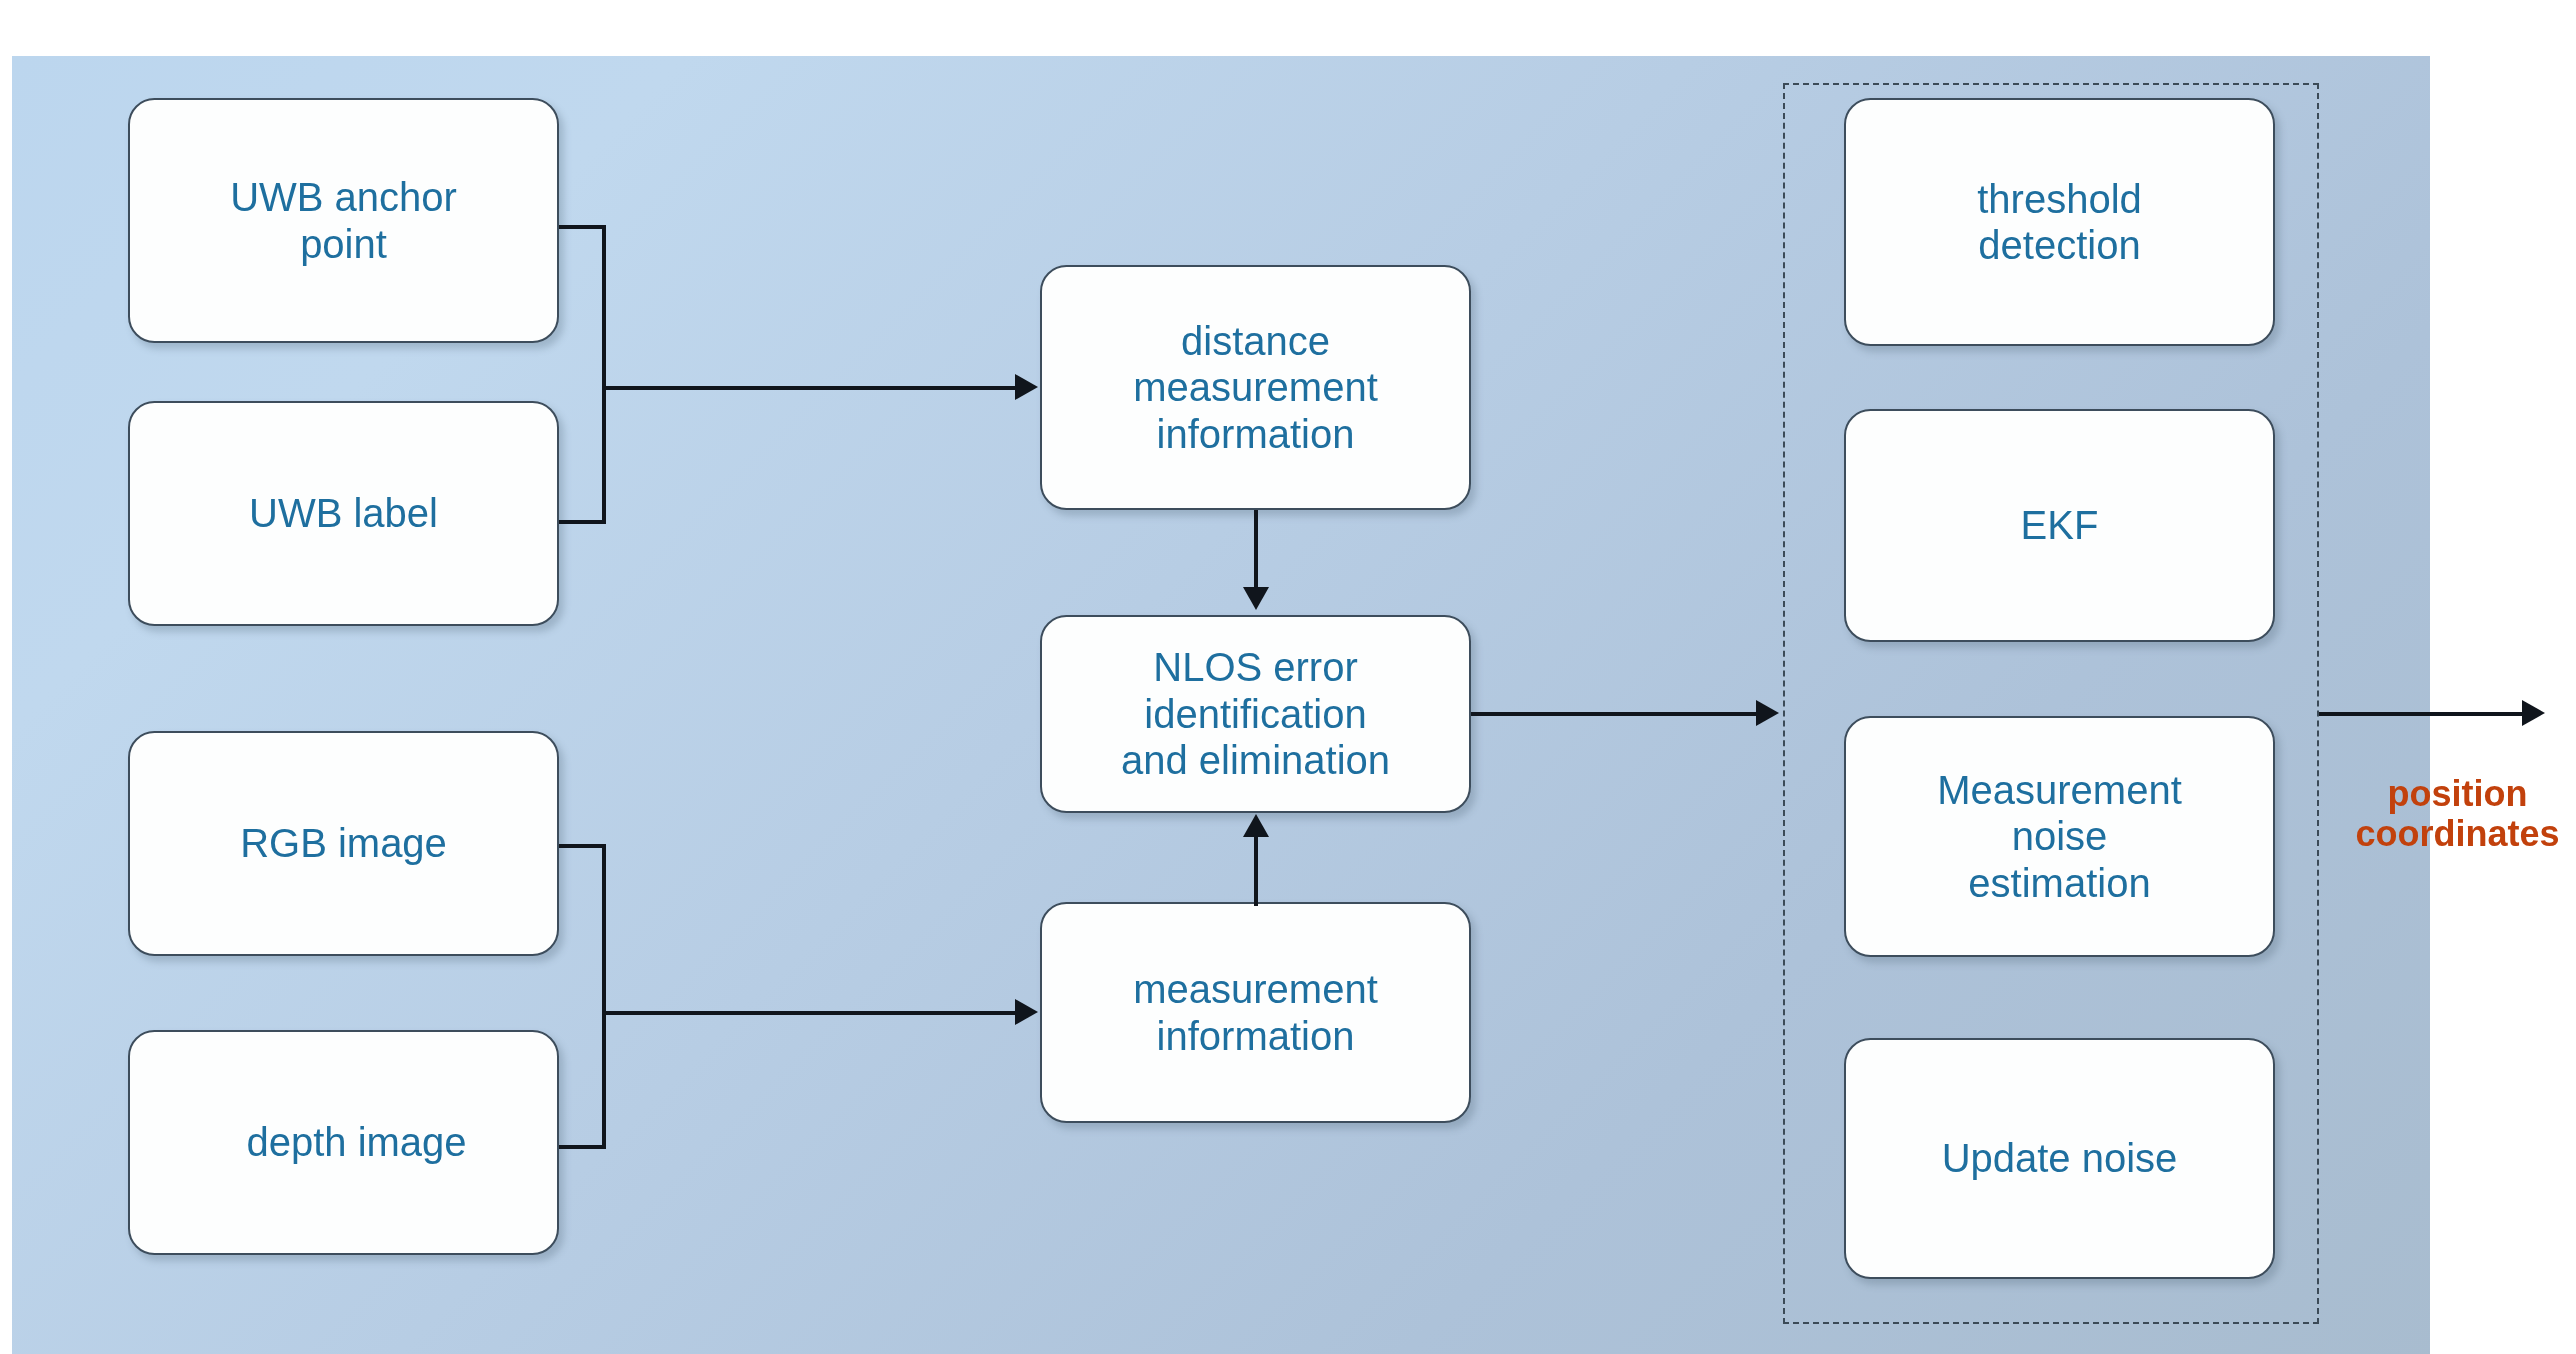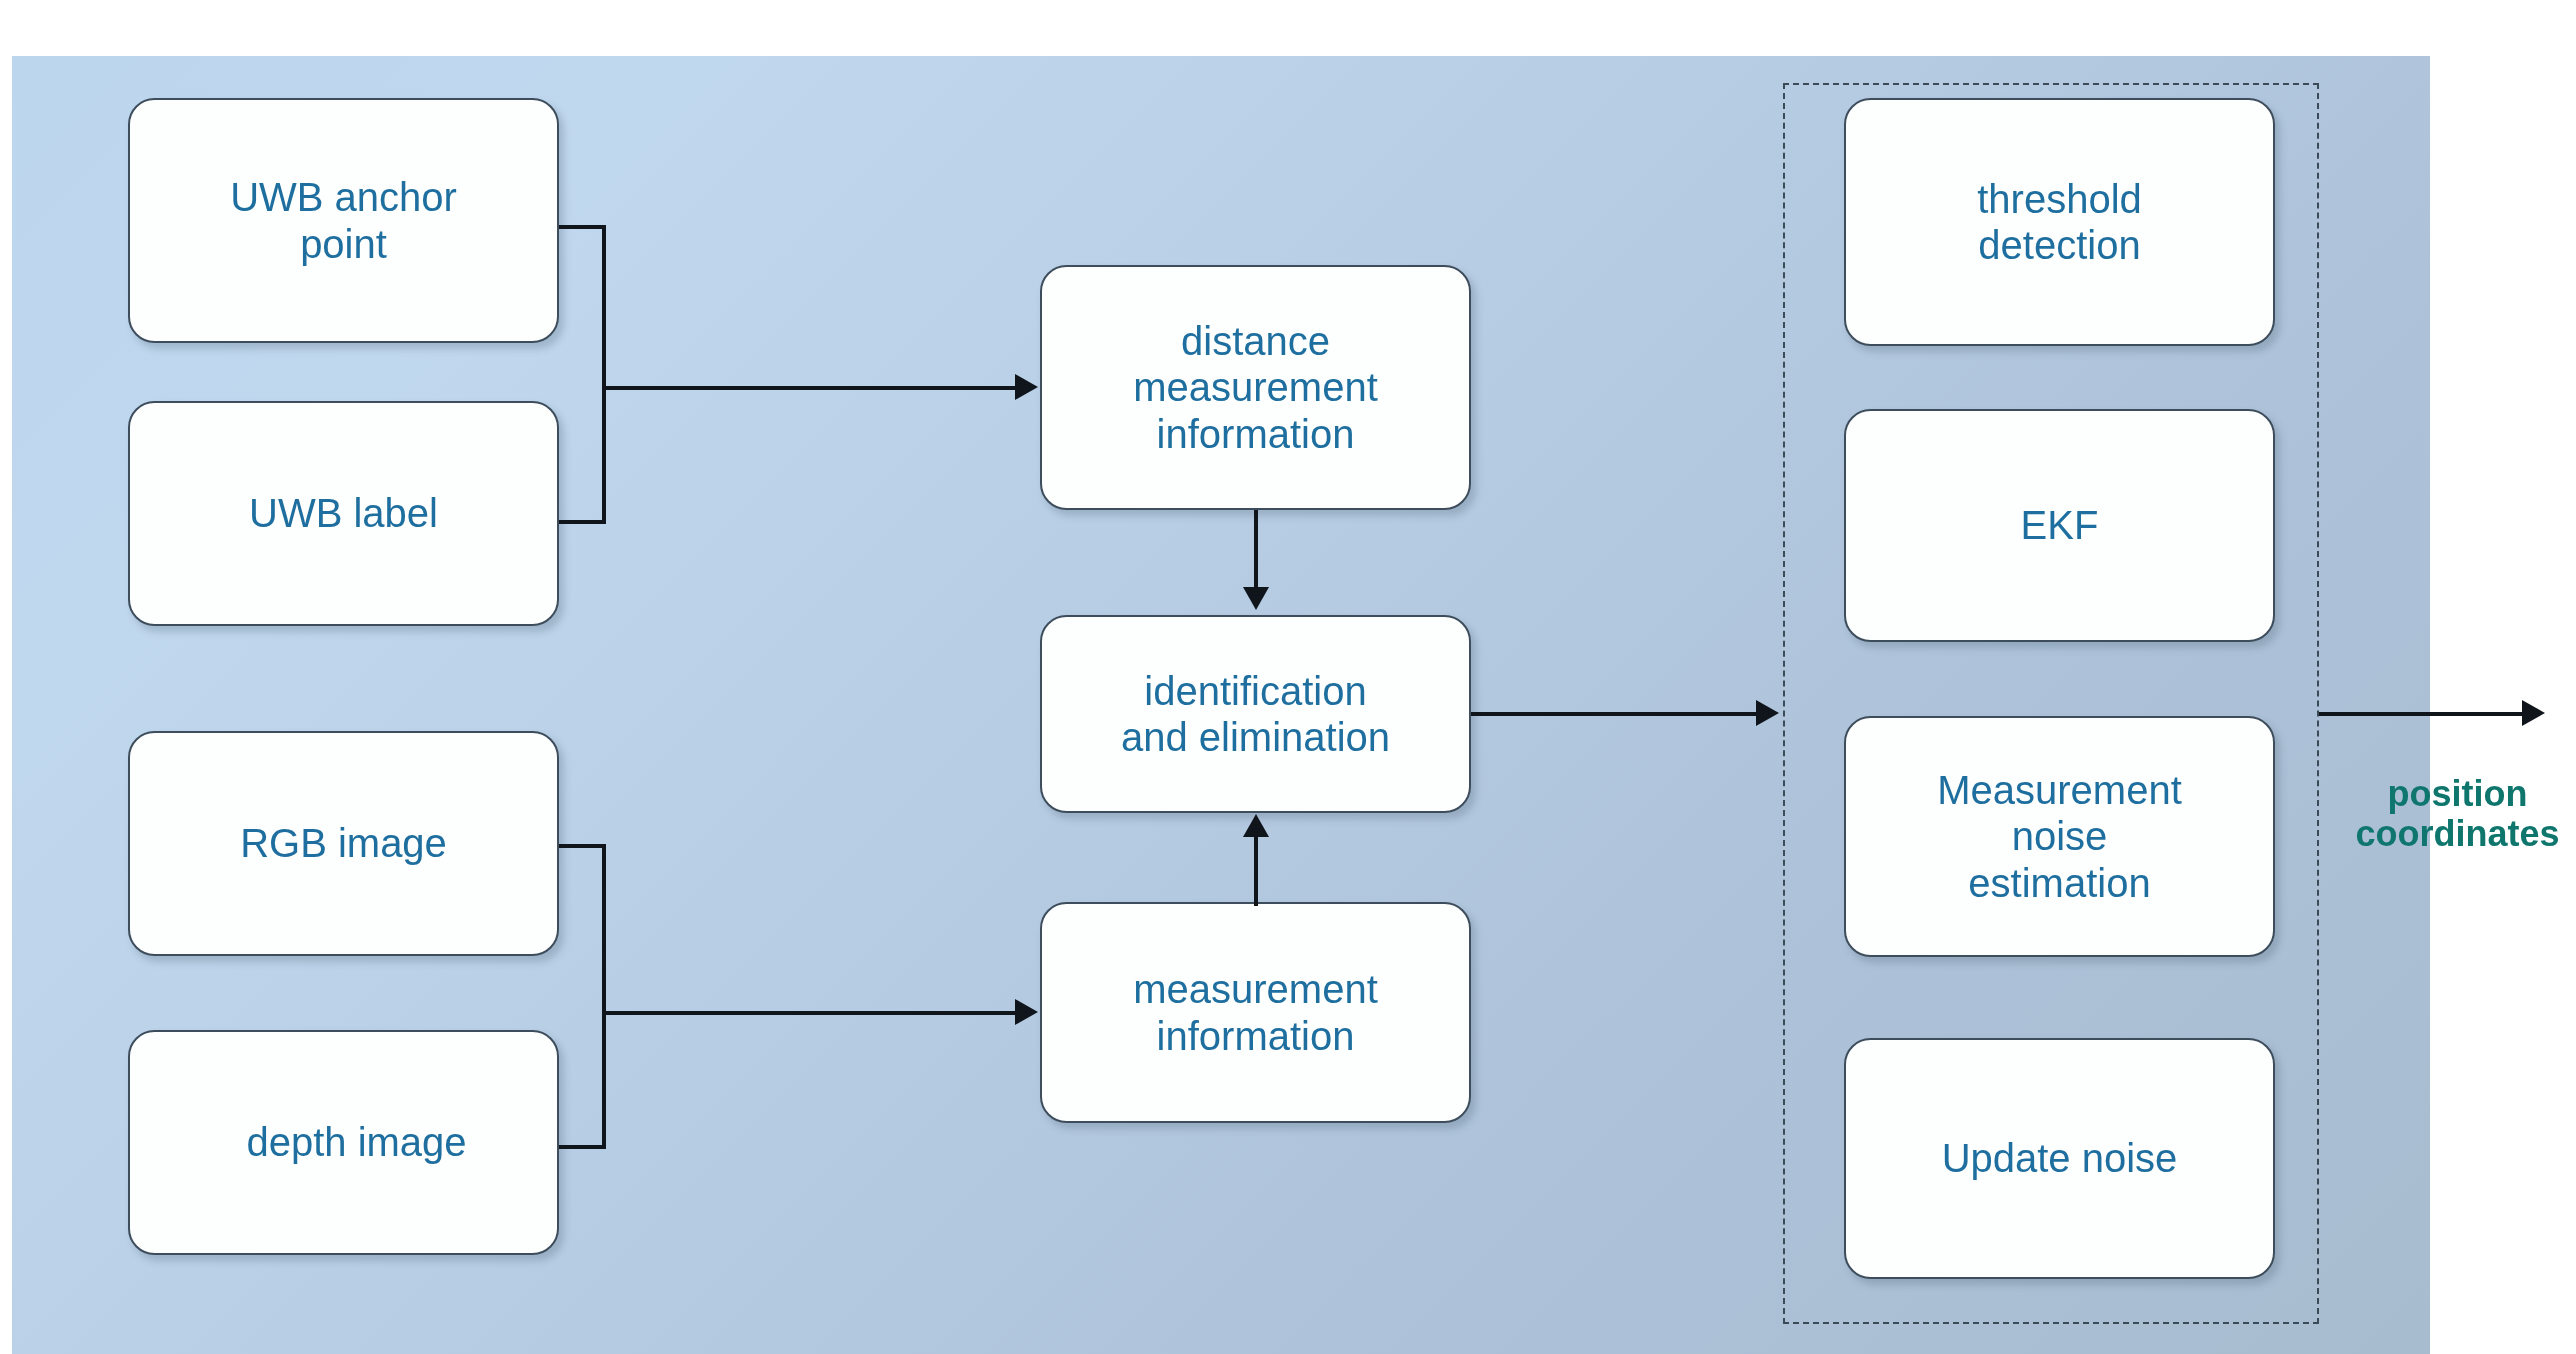"NLOS error" span { html: none -> <span>NLOS error</span> }
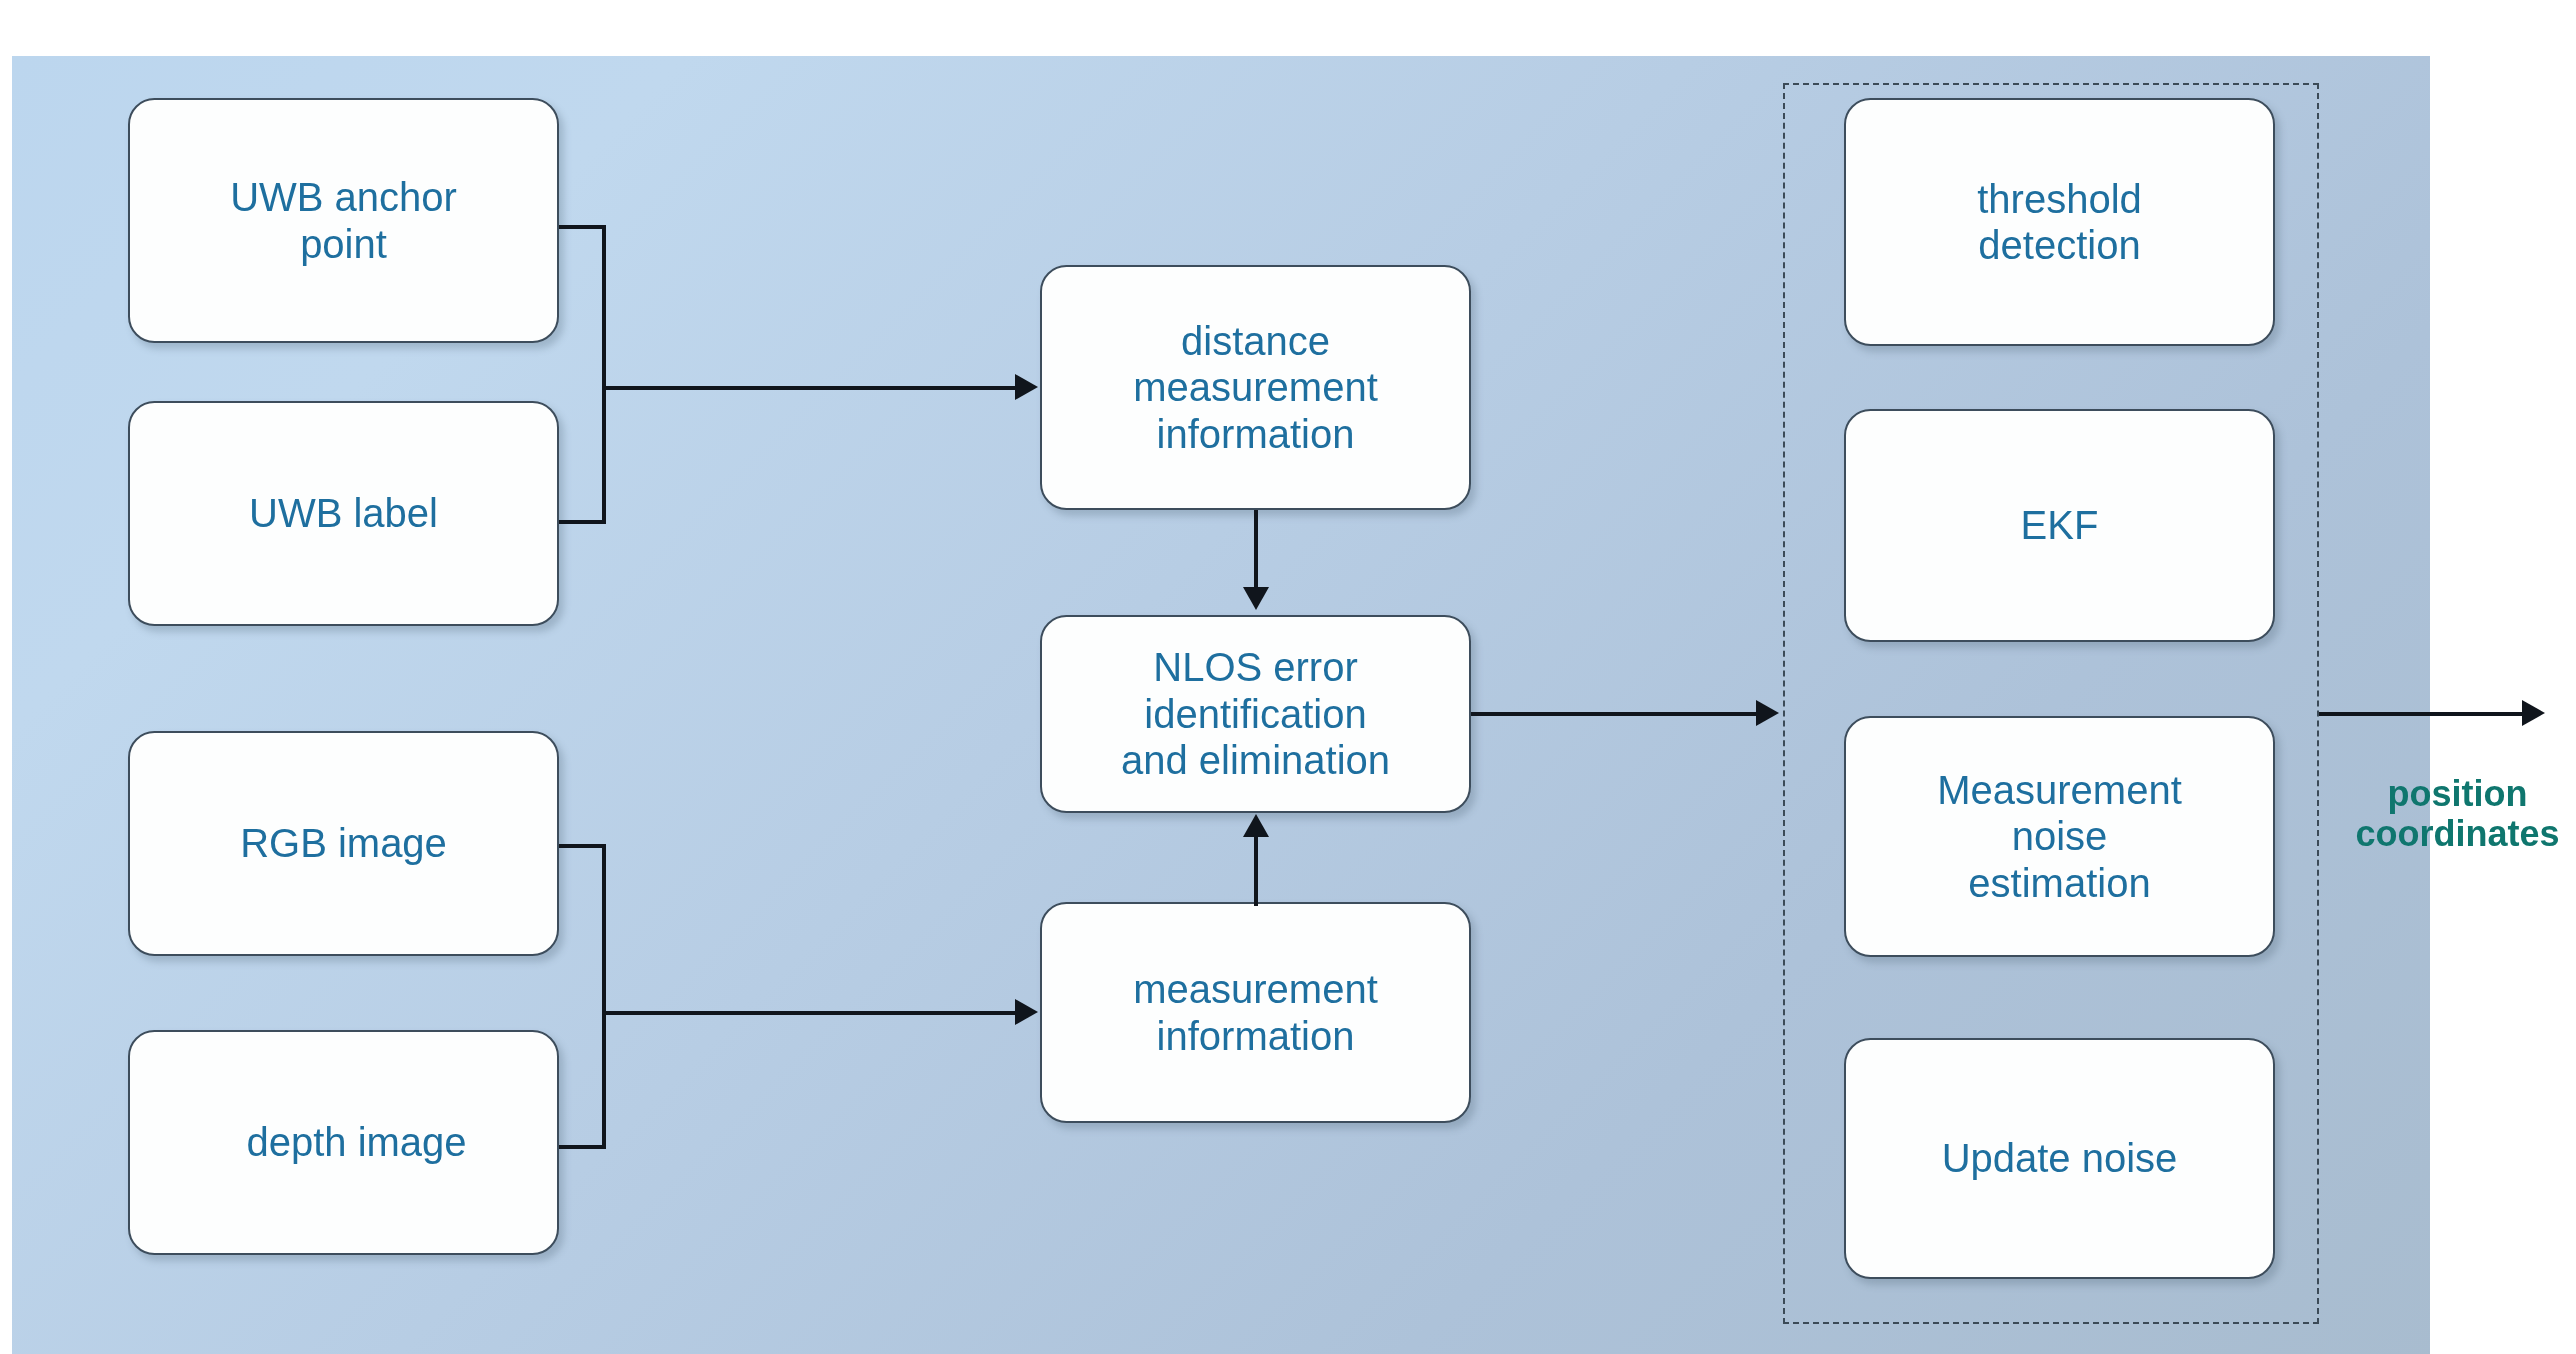"position" #output-label { color: #0f766e -> #c2410c }
